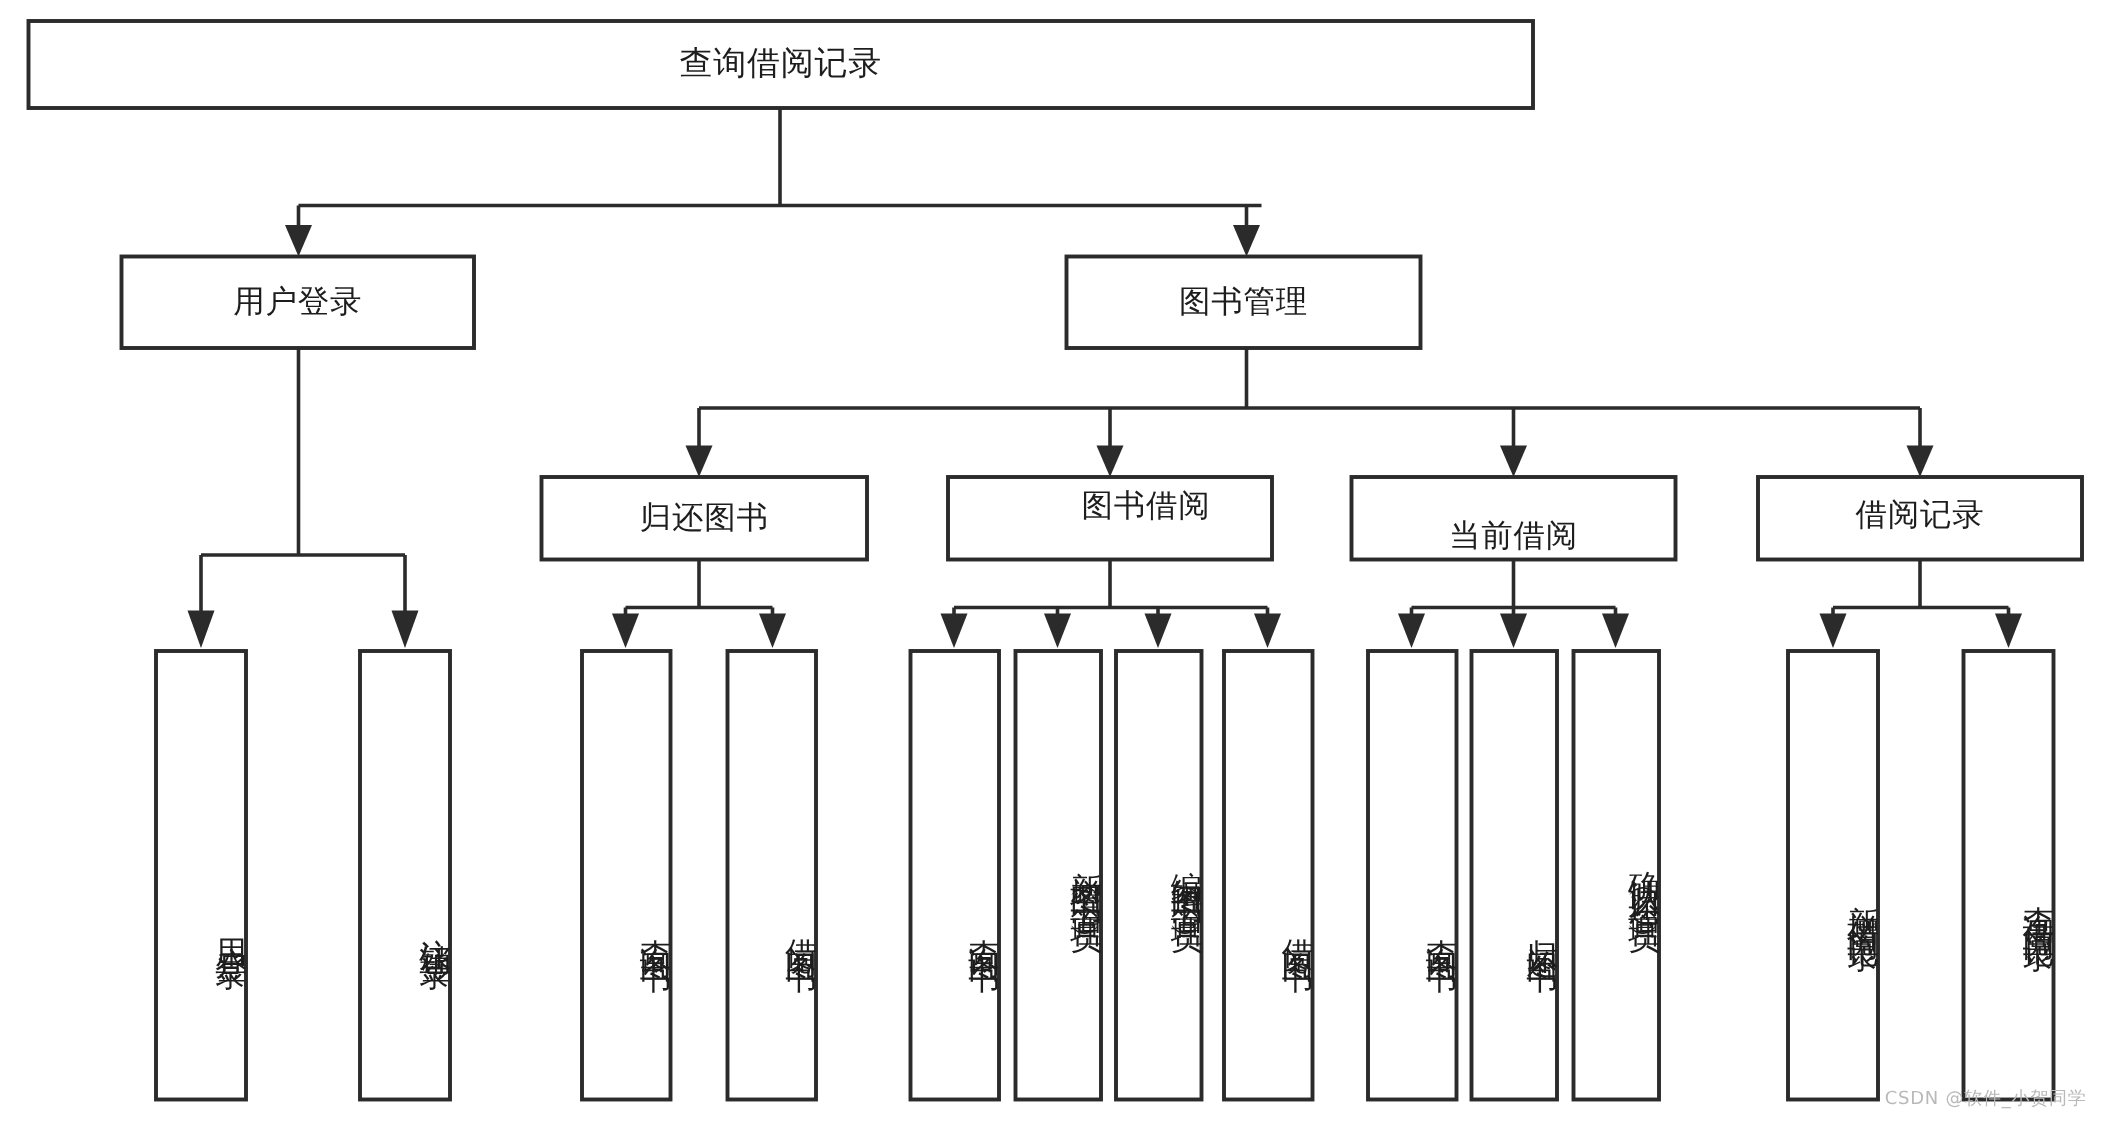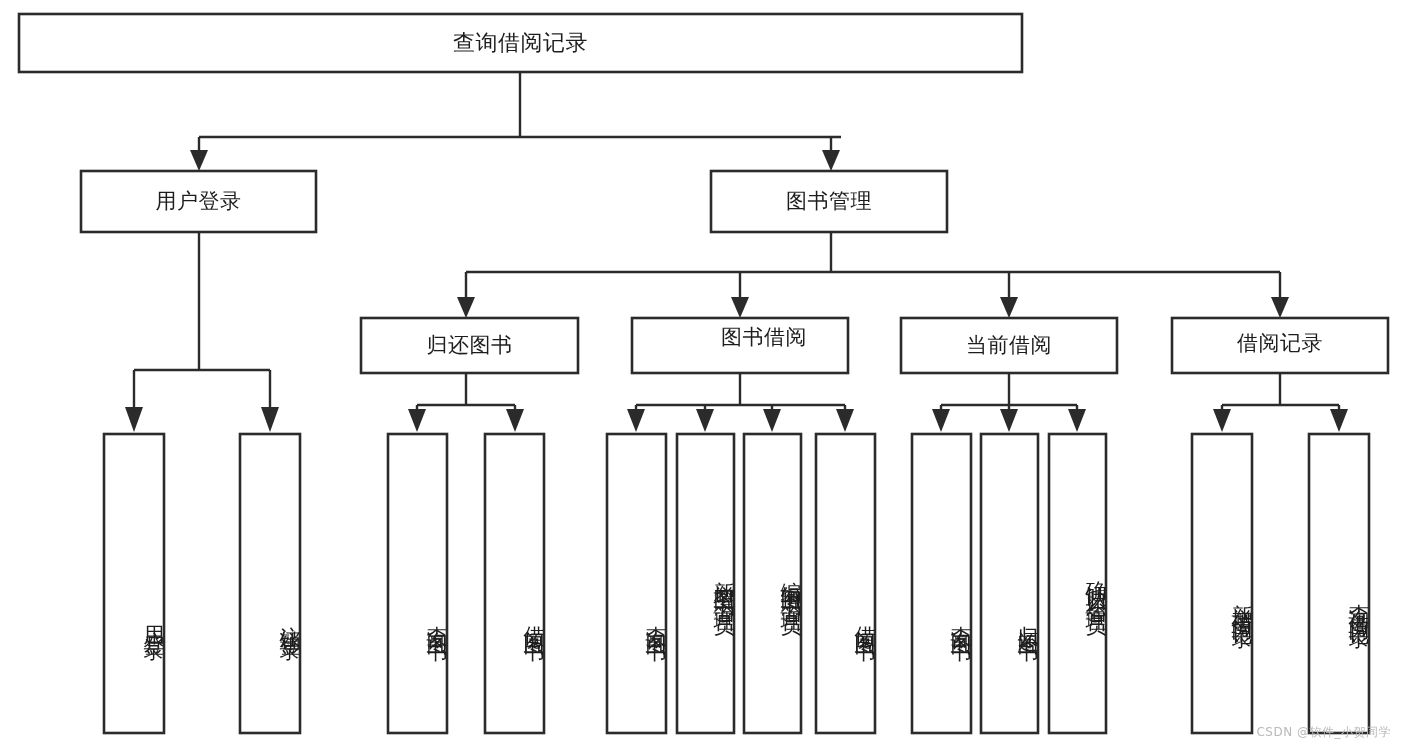"当前借阅" div.node-label-h { top: 318px -> 330px }
